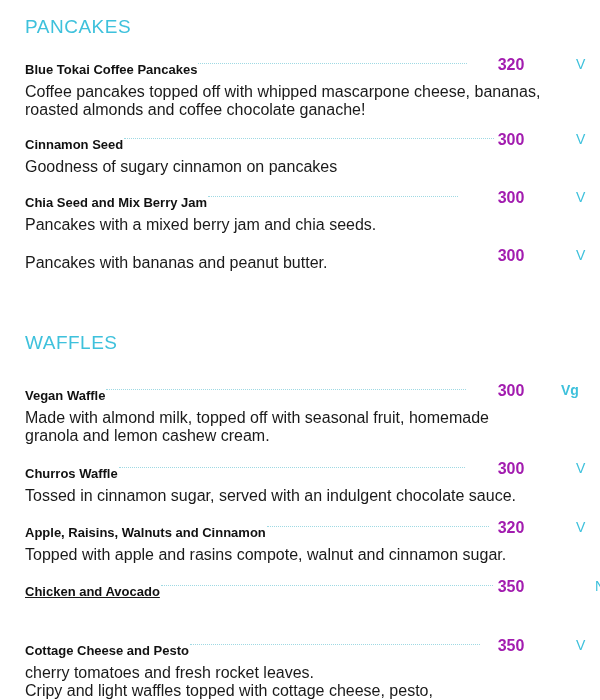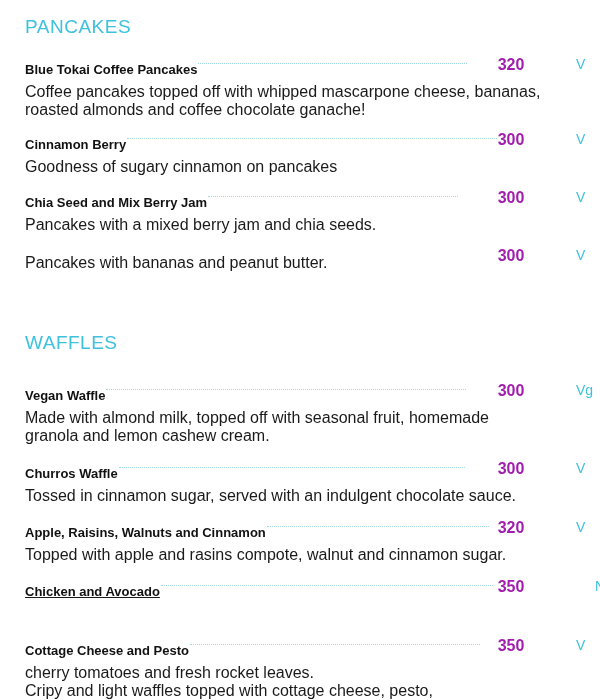"Cinnamon Berry" span.item-name { text: Berry -> Seed }
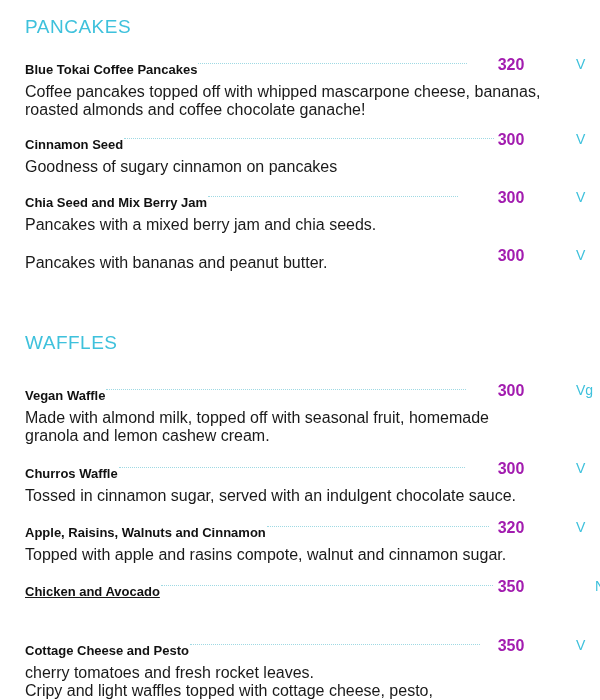"Vg" span.item-tag { font-weight: none -> bold; left: 551px -> 536px }
